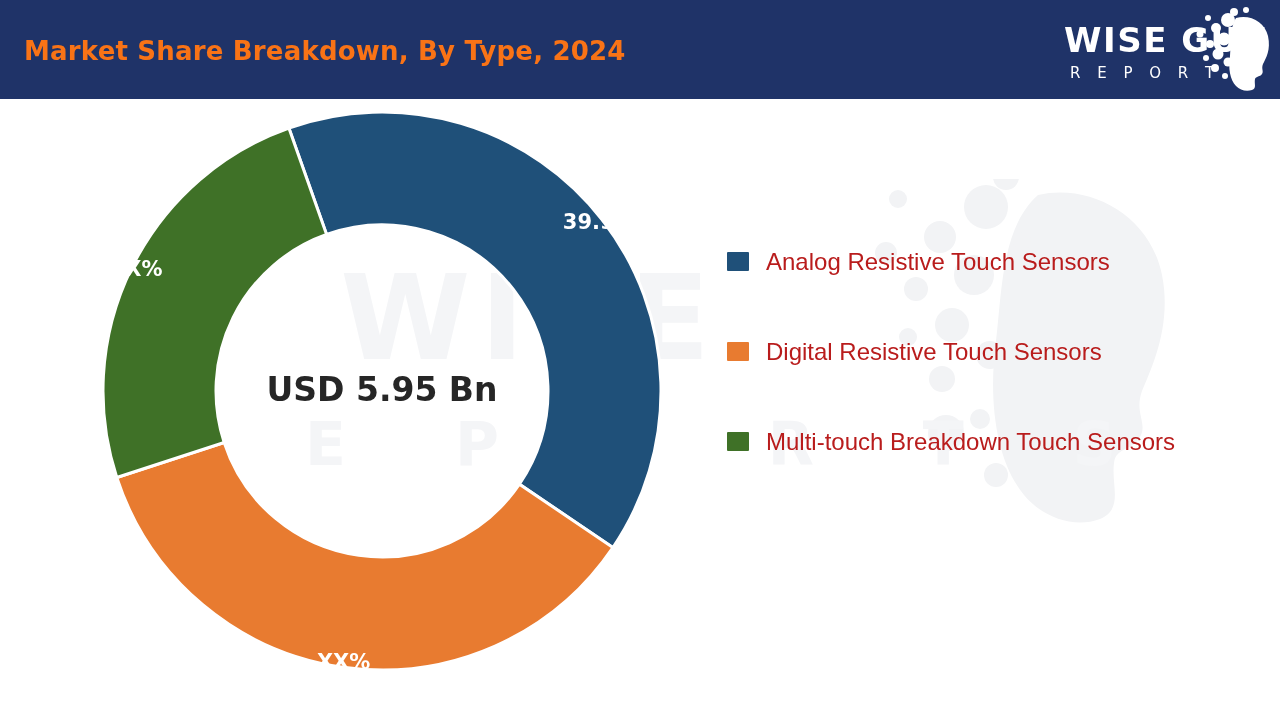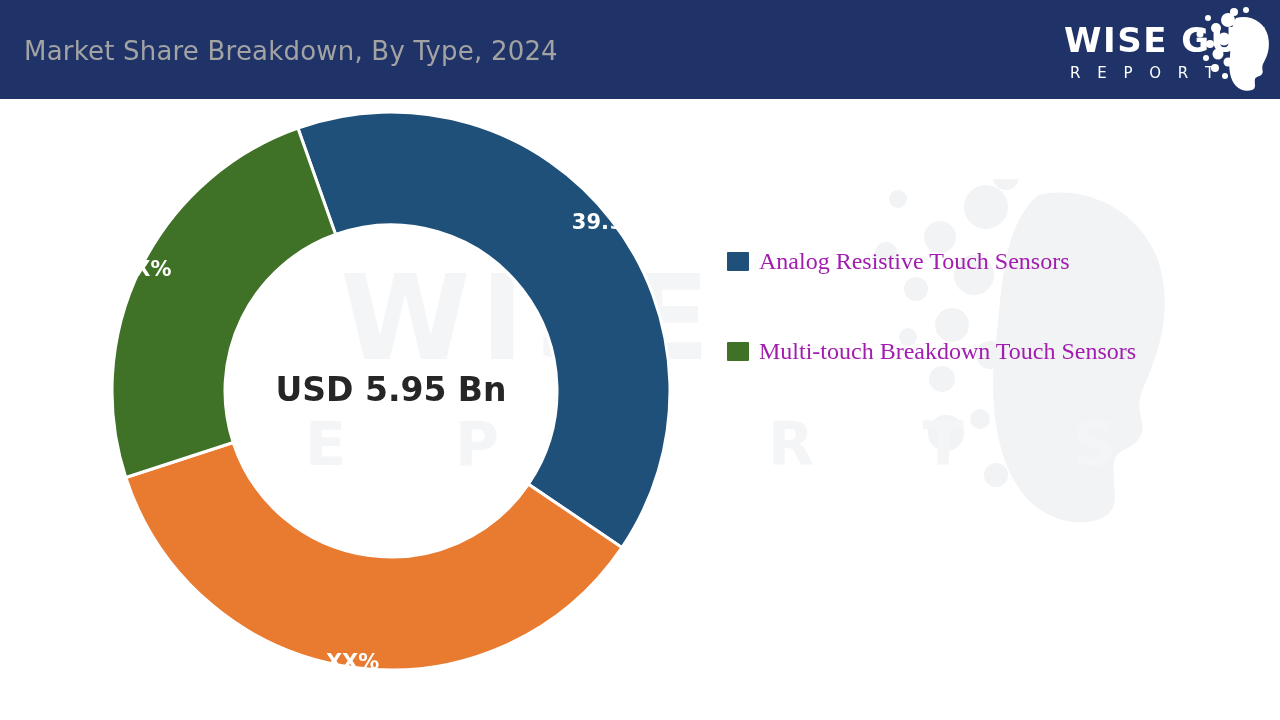"Market Share Breakdown, By Type," .header-title { color: #a3a3a3 -> #f97316; font-weight: normal -> bold }
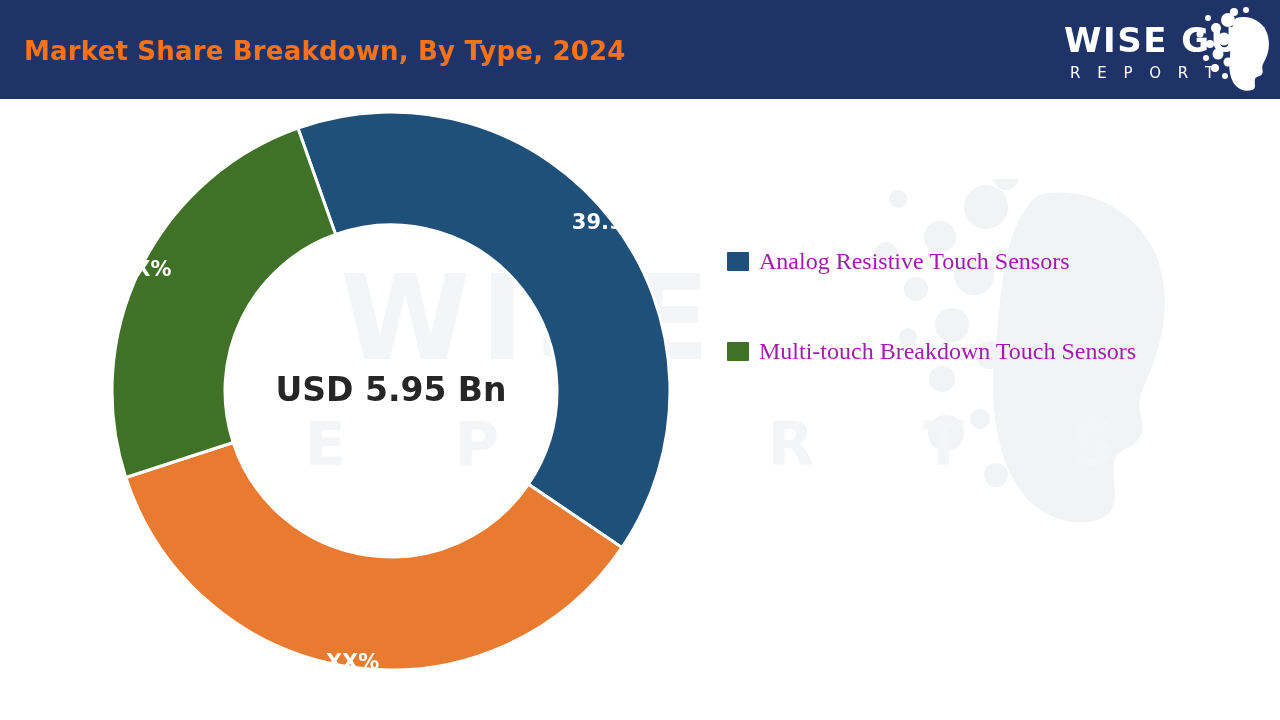"39.9%" .donut-wrap { left: 104px -> 95px }
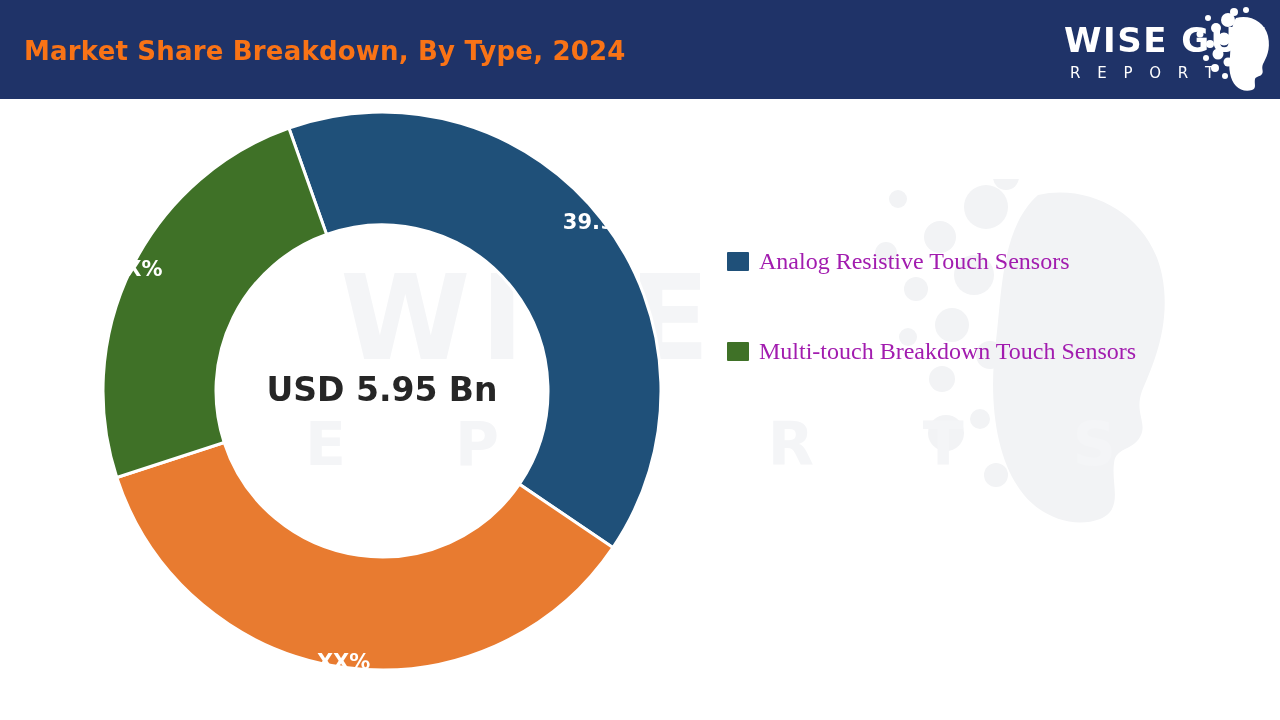"Analog Resistive Touch Sensors" .legend-text { color: #a21caf -> #b91c1c; font-family: Liberation Serif, serif -> Liberation Sans, sans-serif; margin-left: 10px -> 17px }
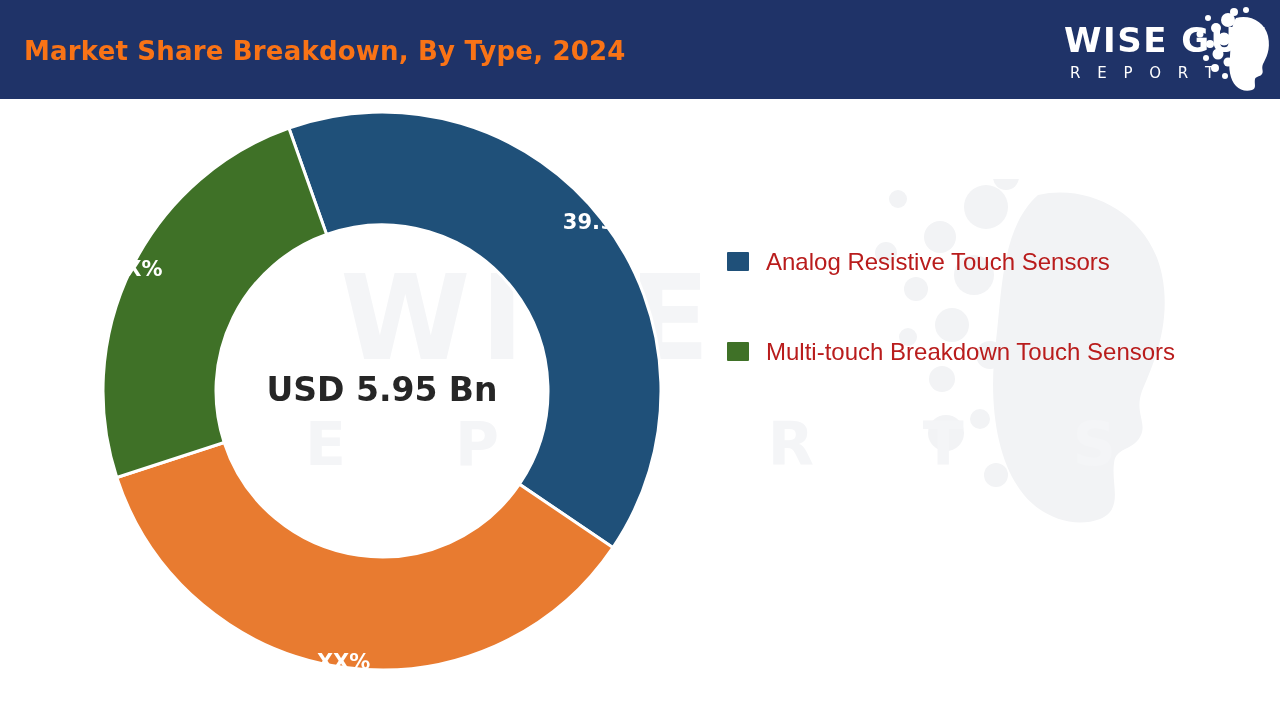"Digital Resistive Touch Sensors" div.legend-item { html: none -> <div> <span></span> <span>Digital Resistive Touch Sensors</span> </div> }
